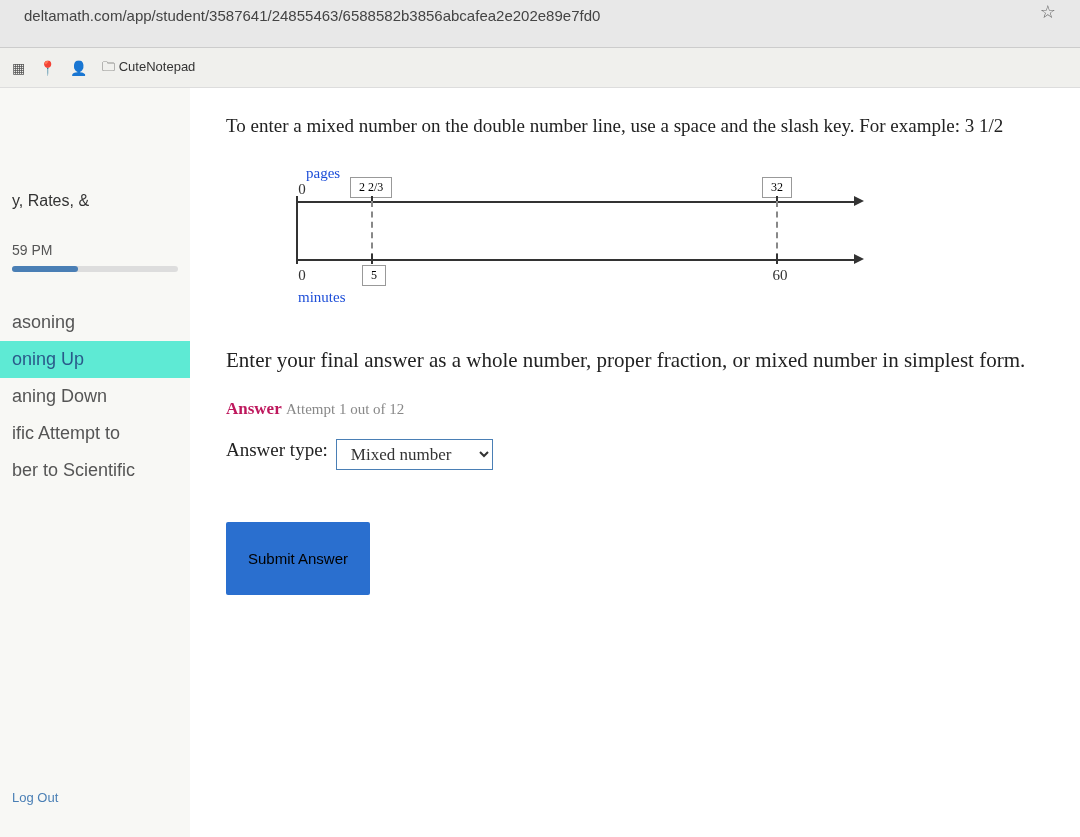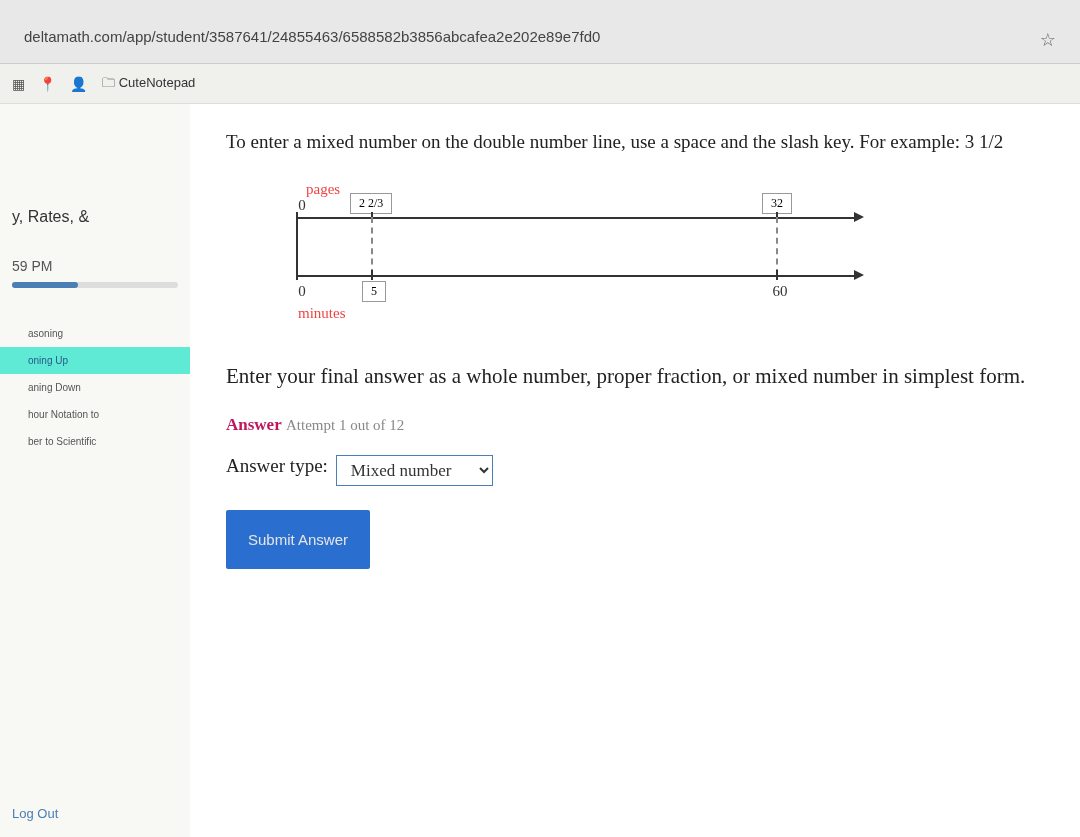"deltamath.com/app/student/3587641/248554" .browser-bar { align-items: flex-end -> flex-start; height: 64px -> 48px; padding: 12px 12px -> 1px 12px }
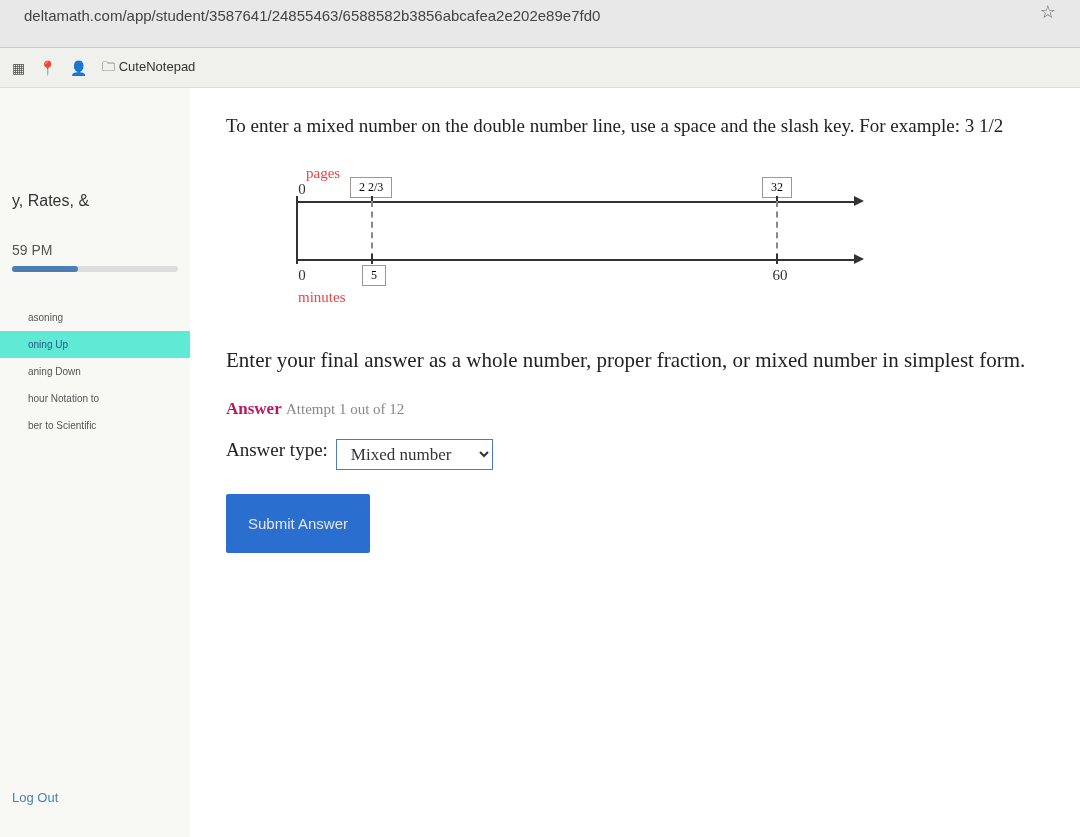"pages" .axis-label { color: #ef4444 -> #1d4ed8 }
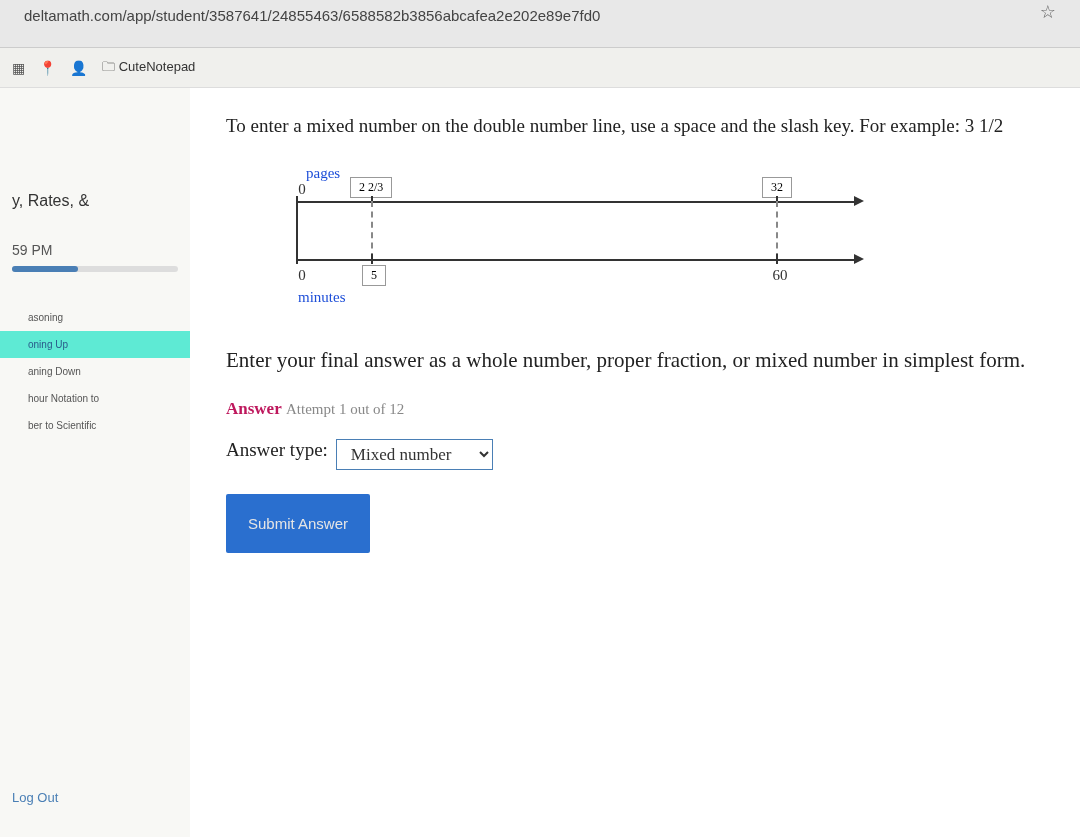"asoning" .sidebar-item { font-size: 10px -> 18px; padding: 8px 28px -> 8px 12px }
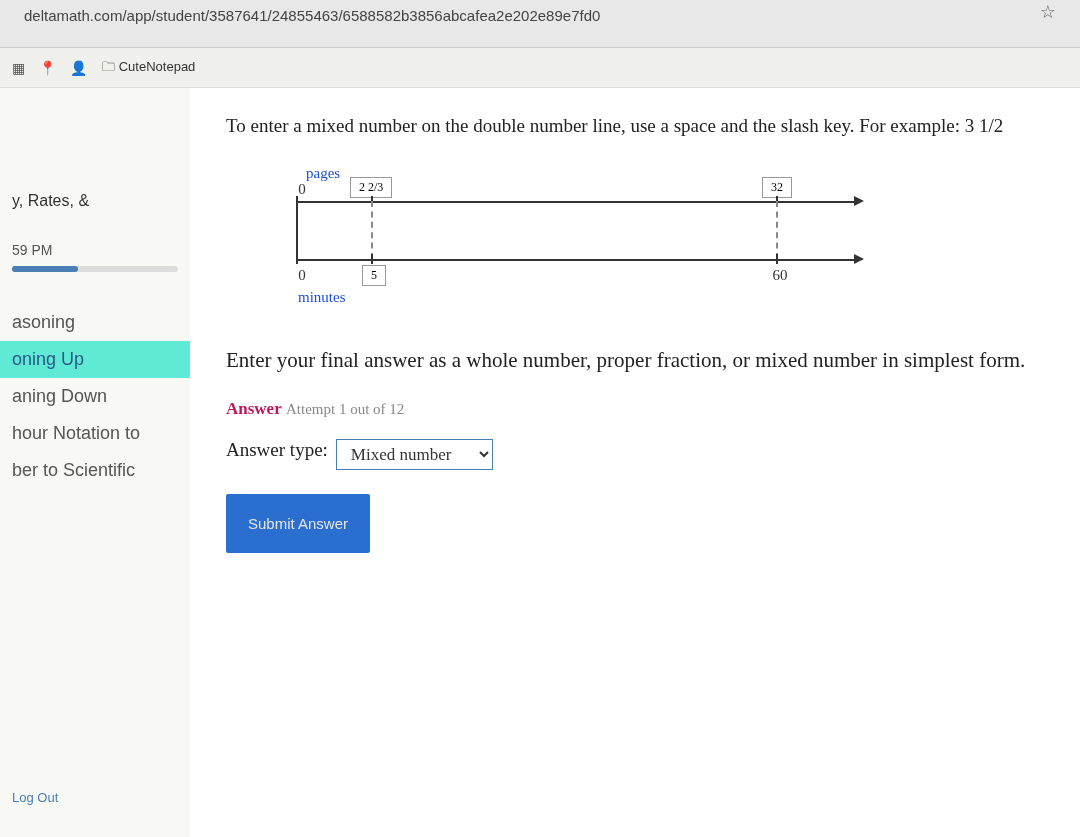"hour Notation to" div.sidebar-item { text: hour Notation -> ific Attempt }
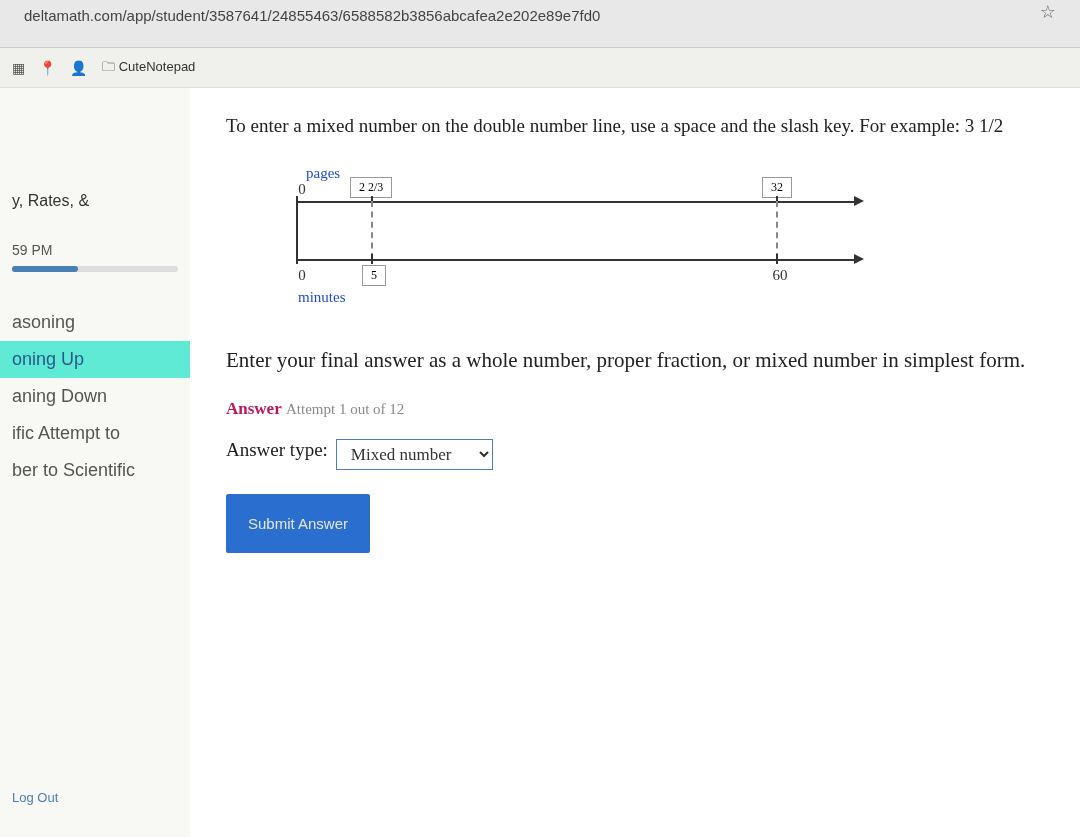"Submit Answer" .submit-btn { color: #e5e5e5 -> #000000; margin-top: none -> 28px; padding: 21px 22px -> 28px 22px }
